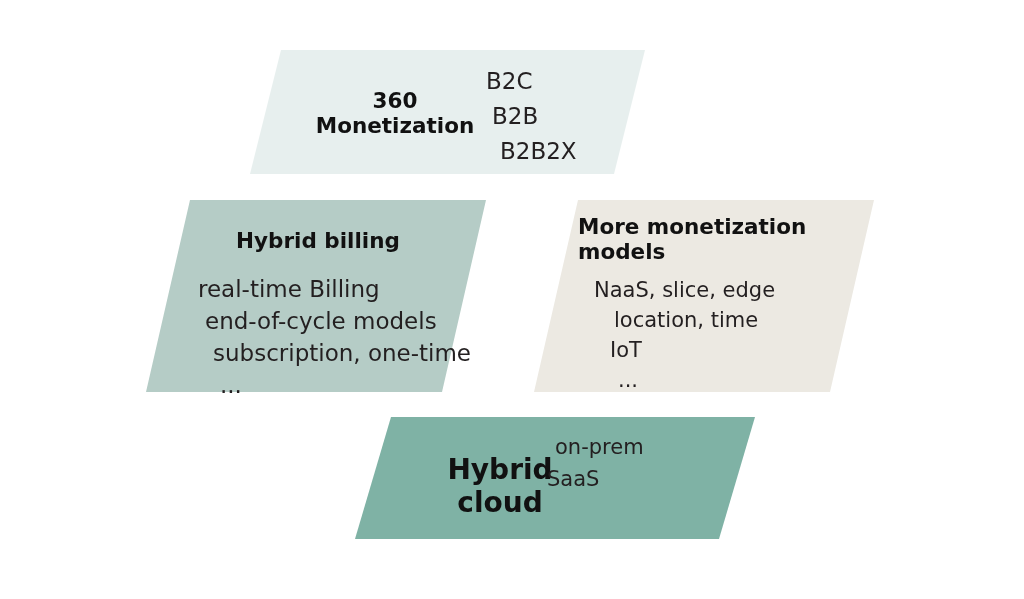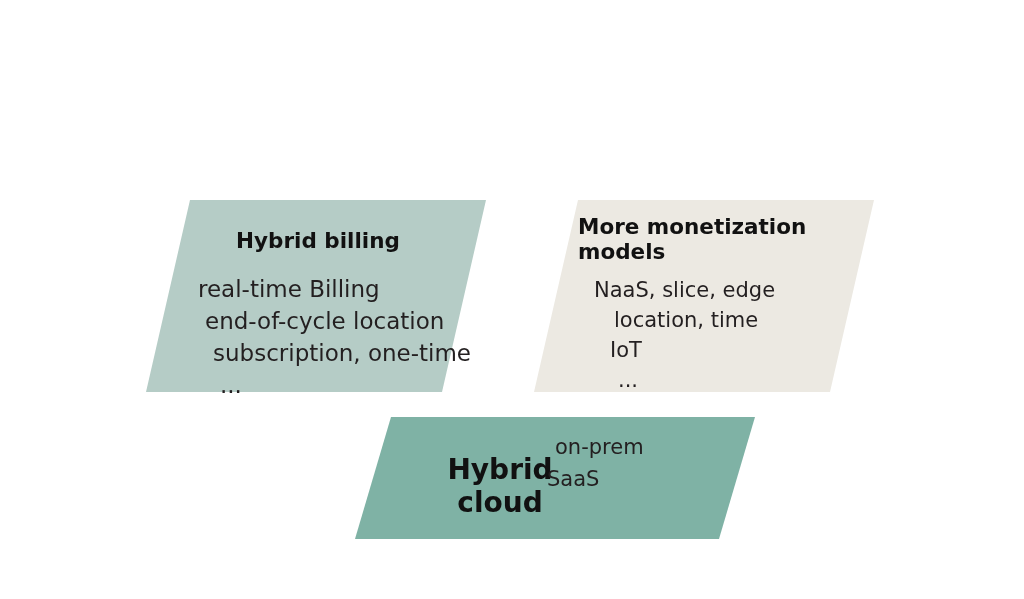"360" div.block { html: none -> <div> <svg> <polygon></polygon> </svg> <div> <div>360 Monetization</div> <div> <span>B2C</span> <span>B2B</span> <span>B2B2X</span> </div> </div> </div> }
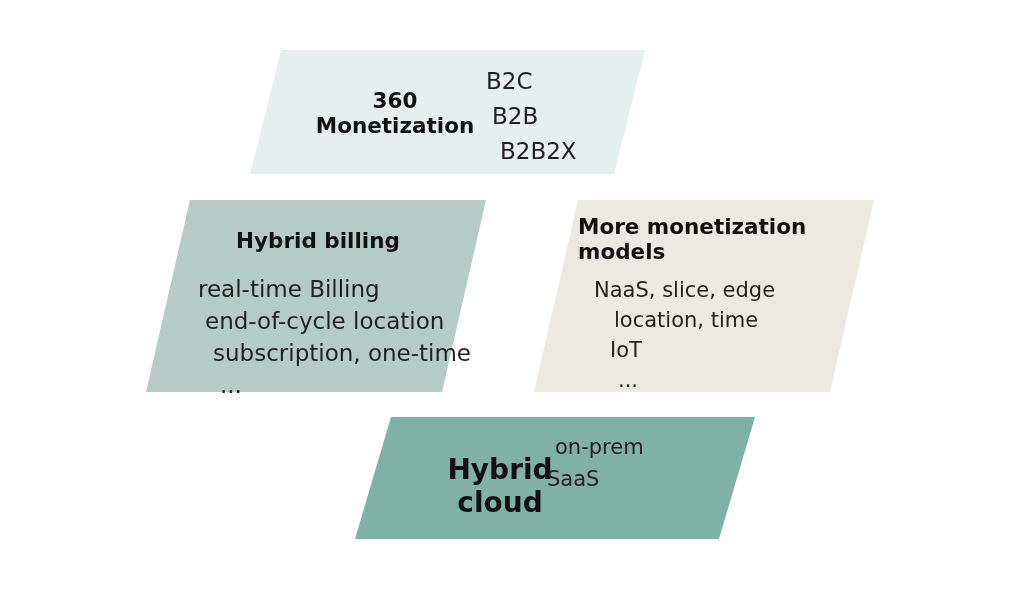"end-of-cycle location" span.line { text: location -> models }
